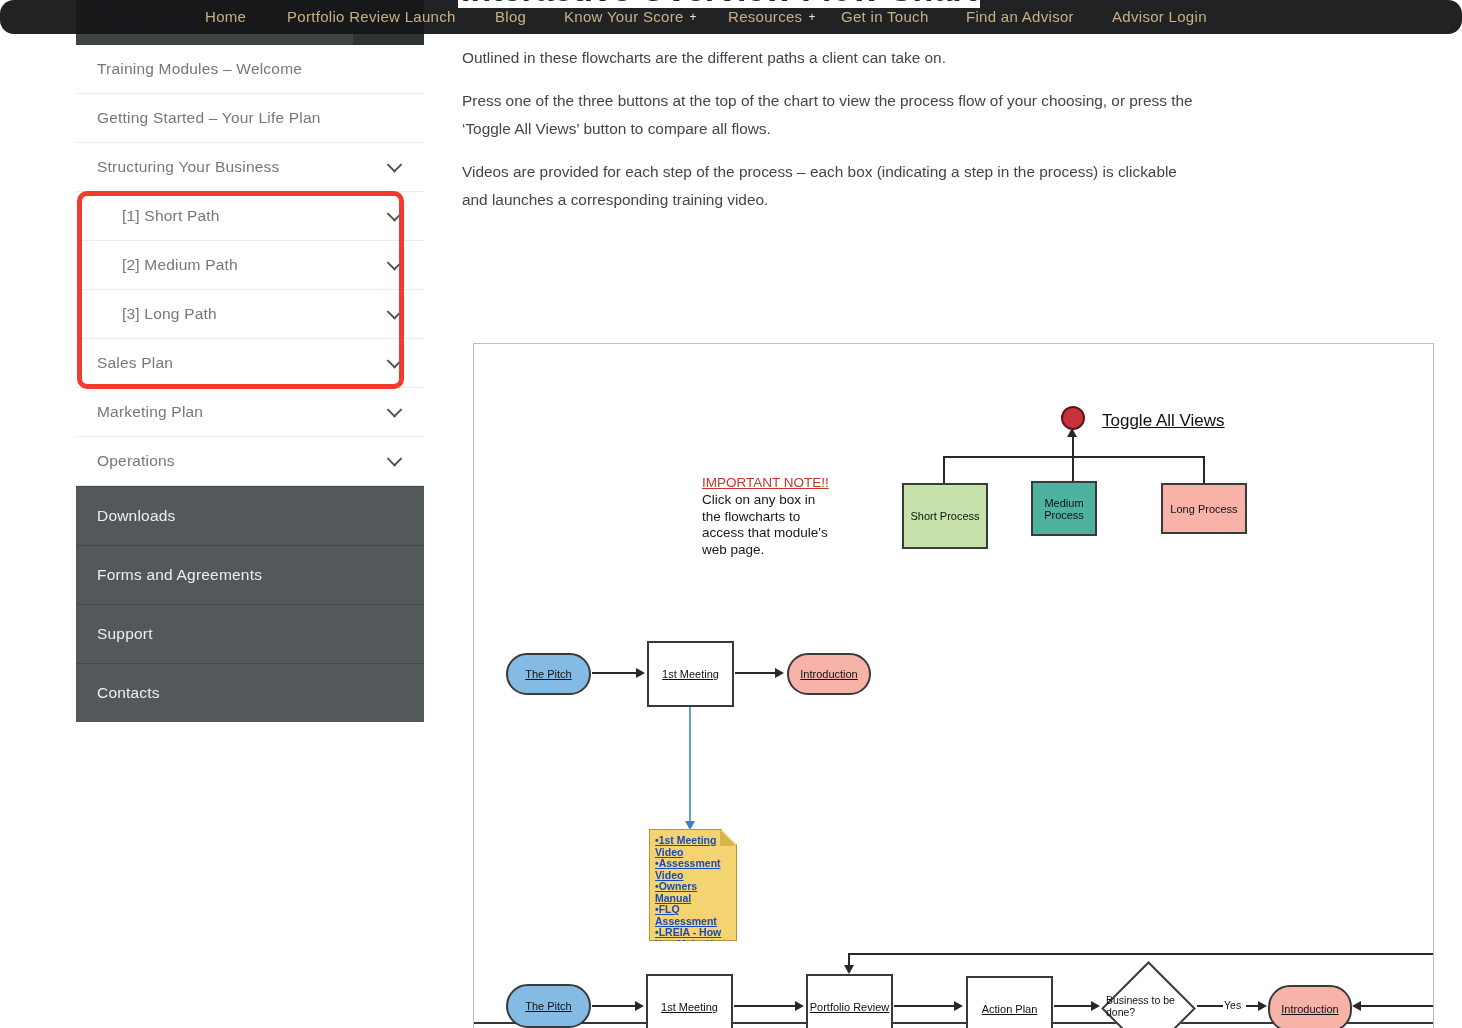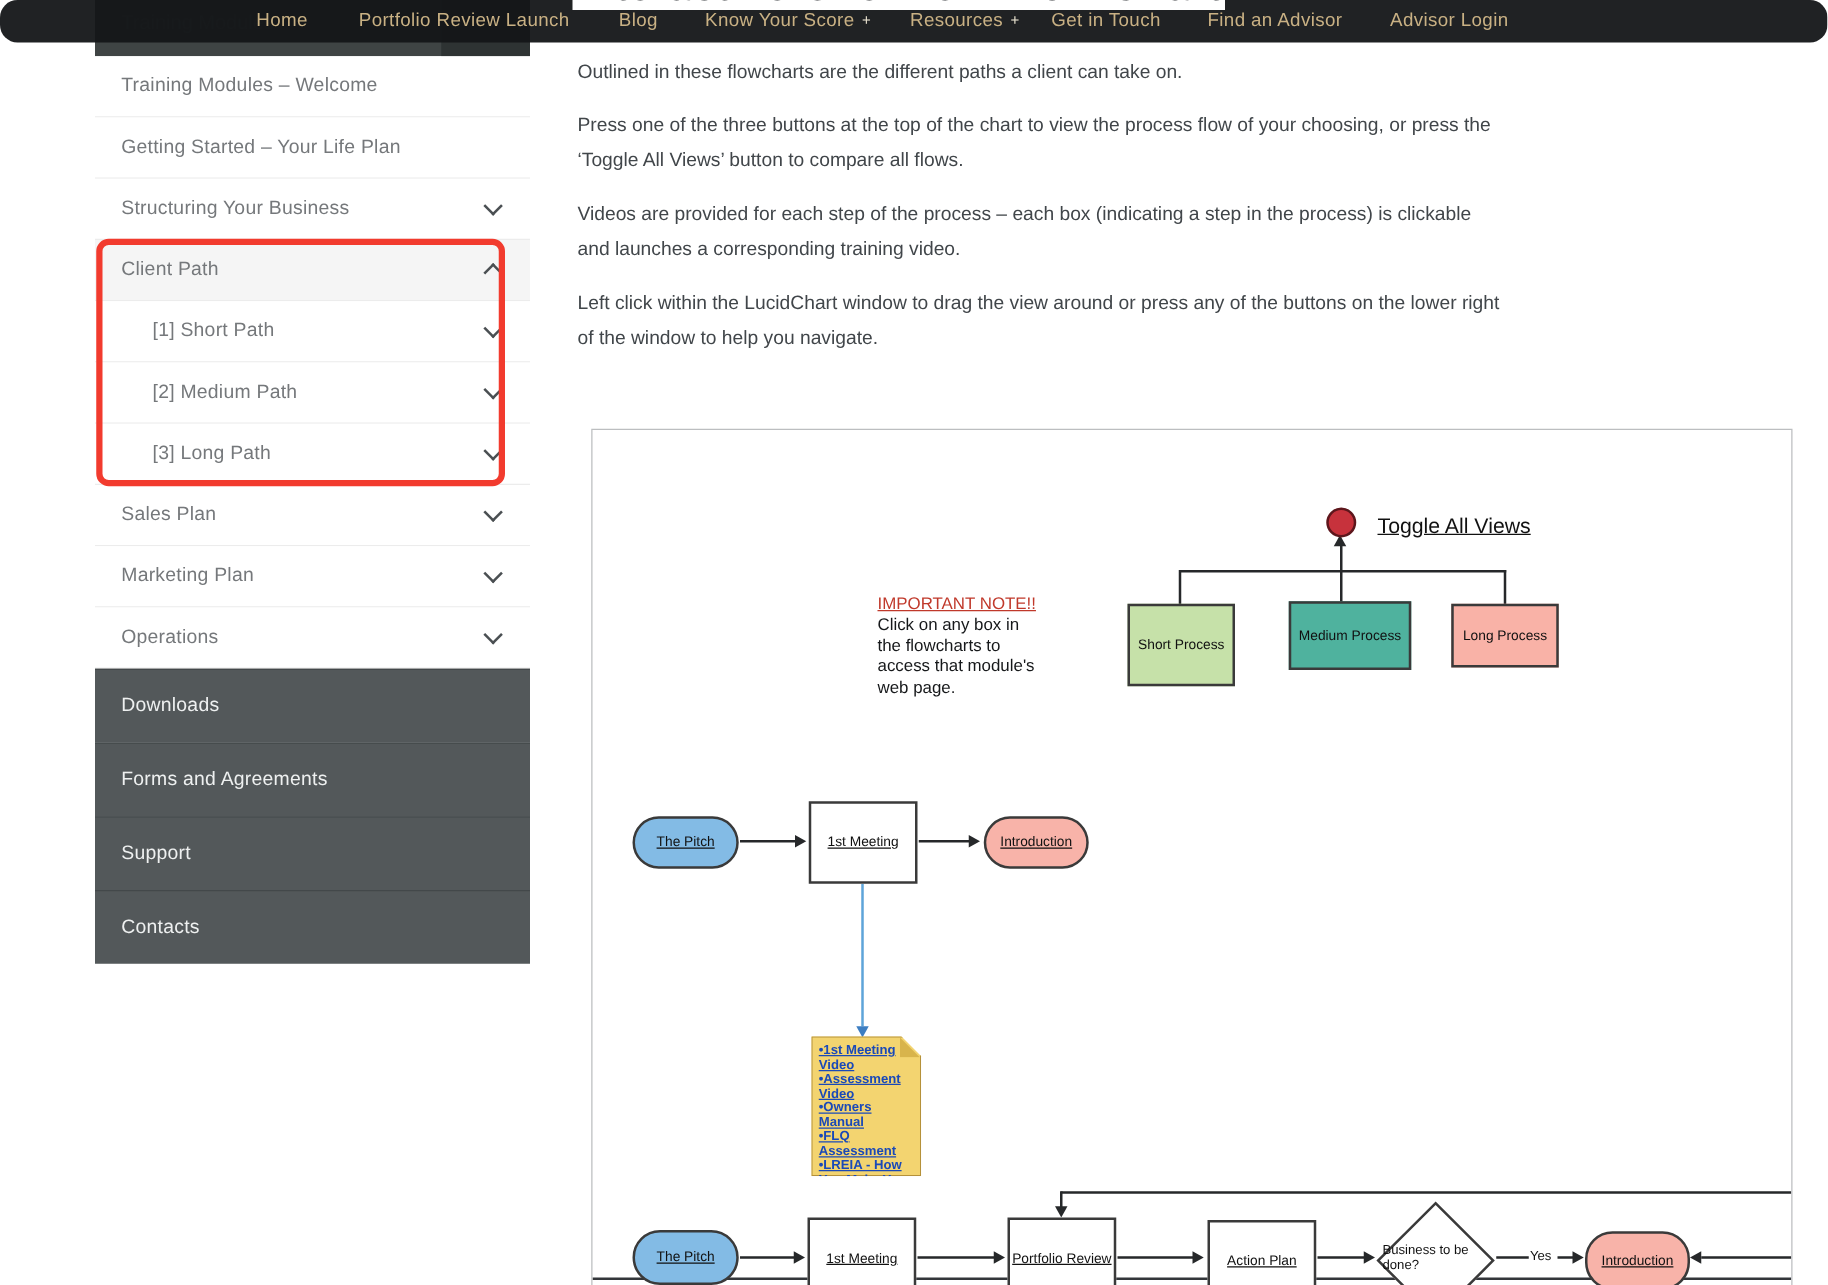"Client Path" div.sb-row { html: <div> <span>Client Path</span> <span></span> </div> -> none }
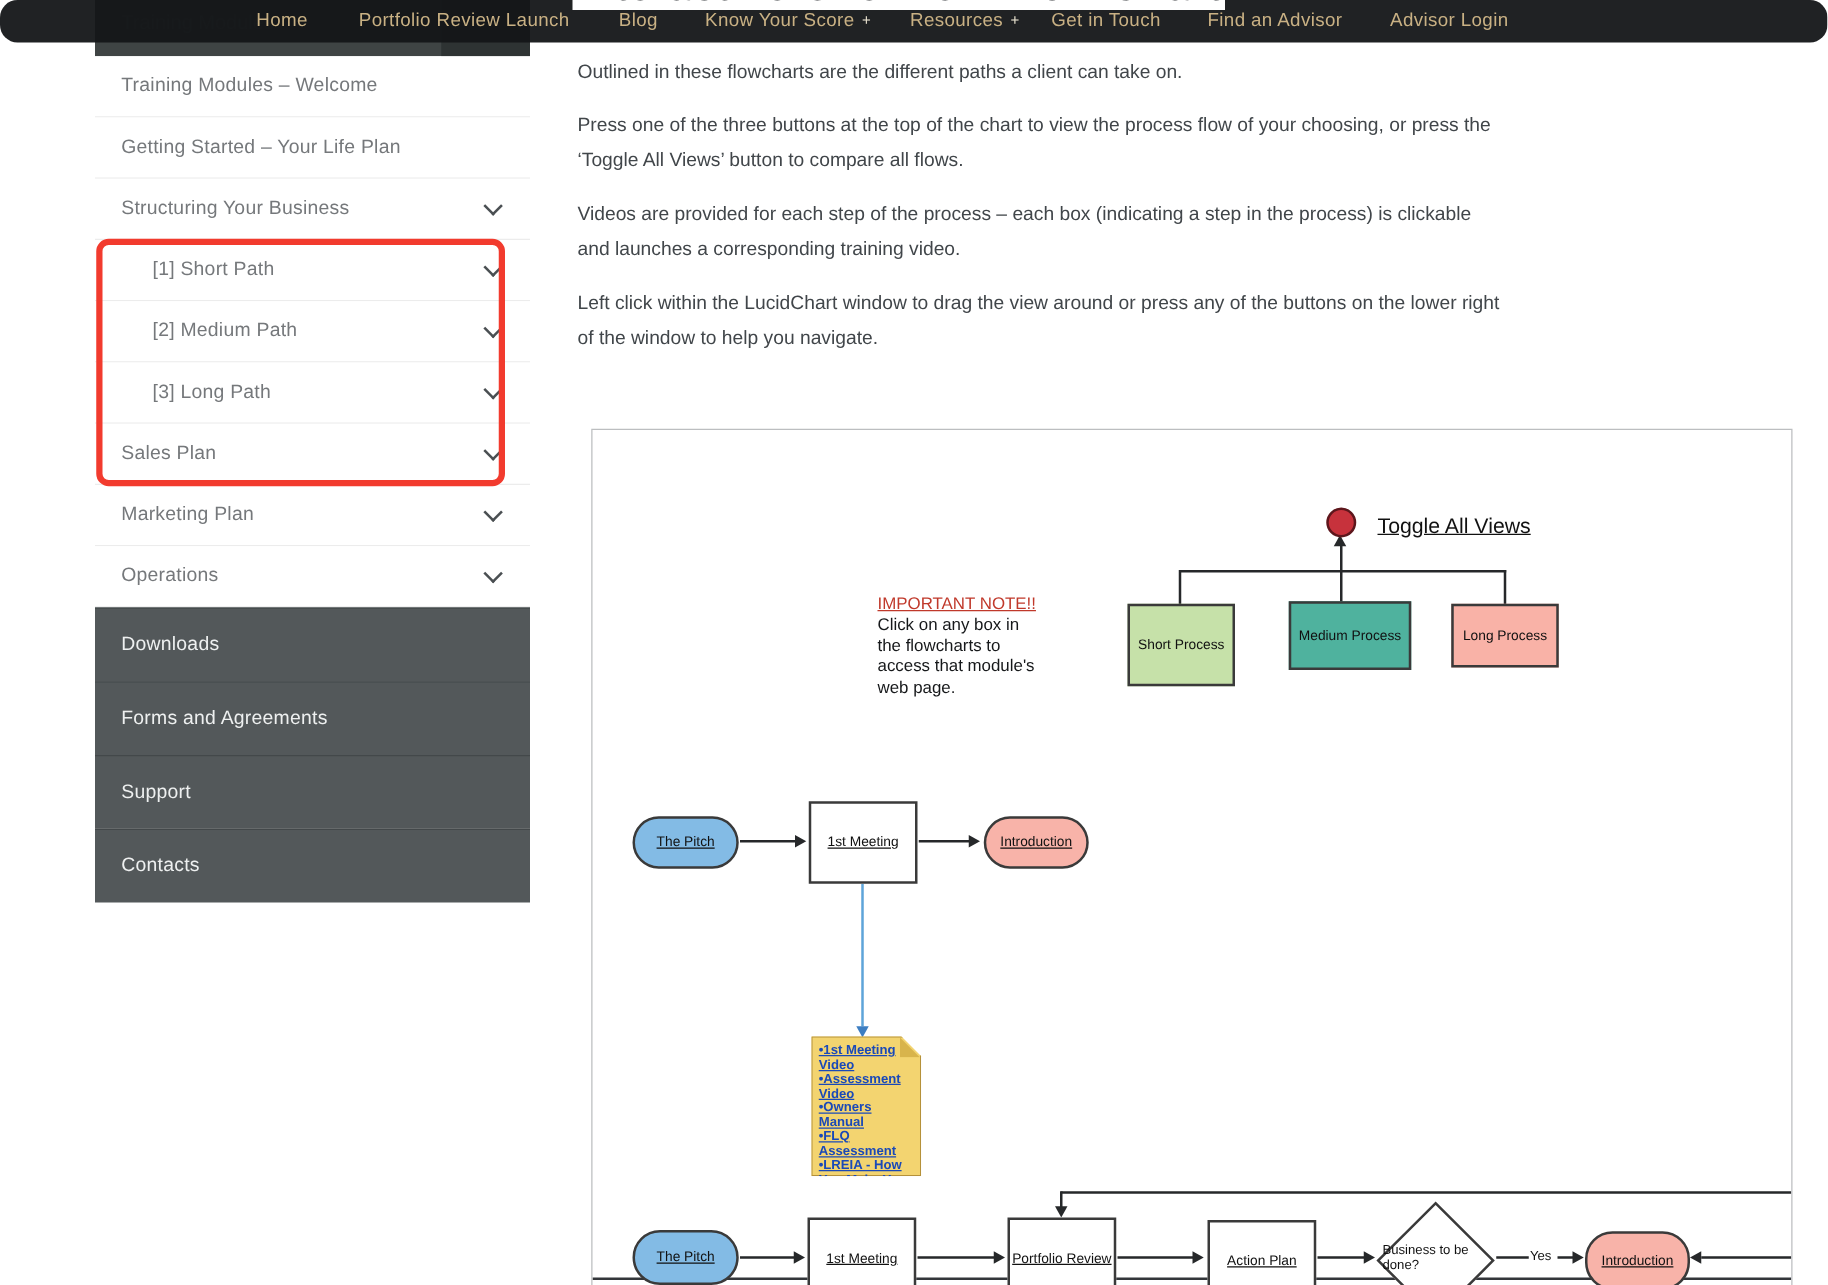"Left click within the LucidChart" p { html: <p>Left click within the LucidChart window to drag the view around or press any of the buttons on the lower right of the window to help you navigate.</p> -> none }
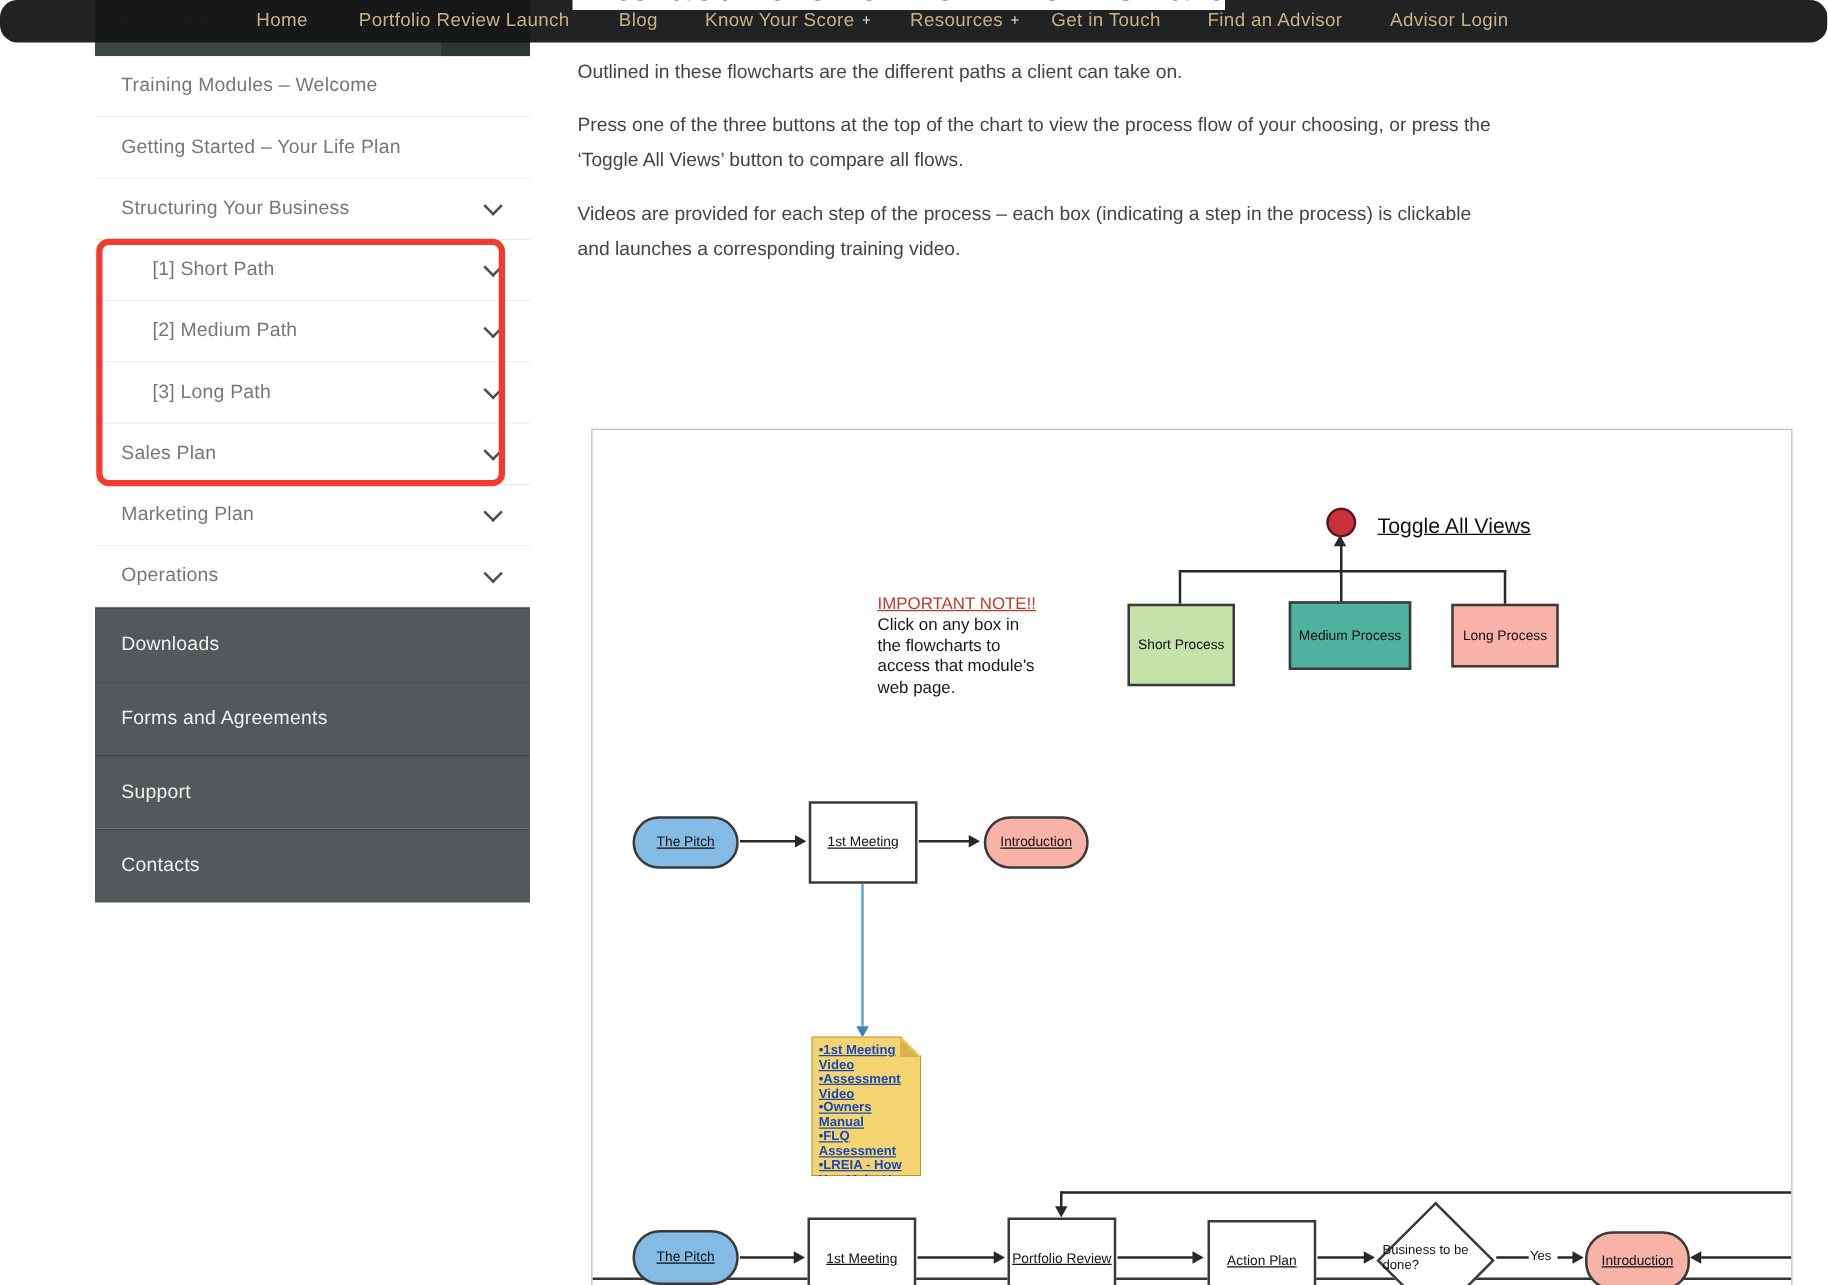"Medium Process" div.node { width: 98px -> 66px }
